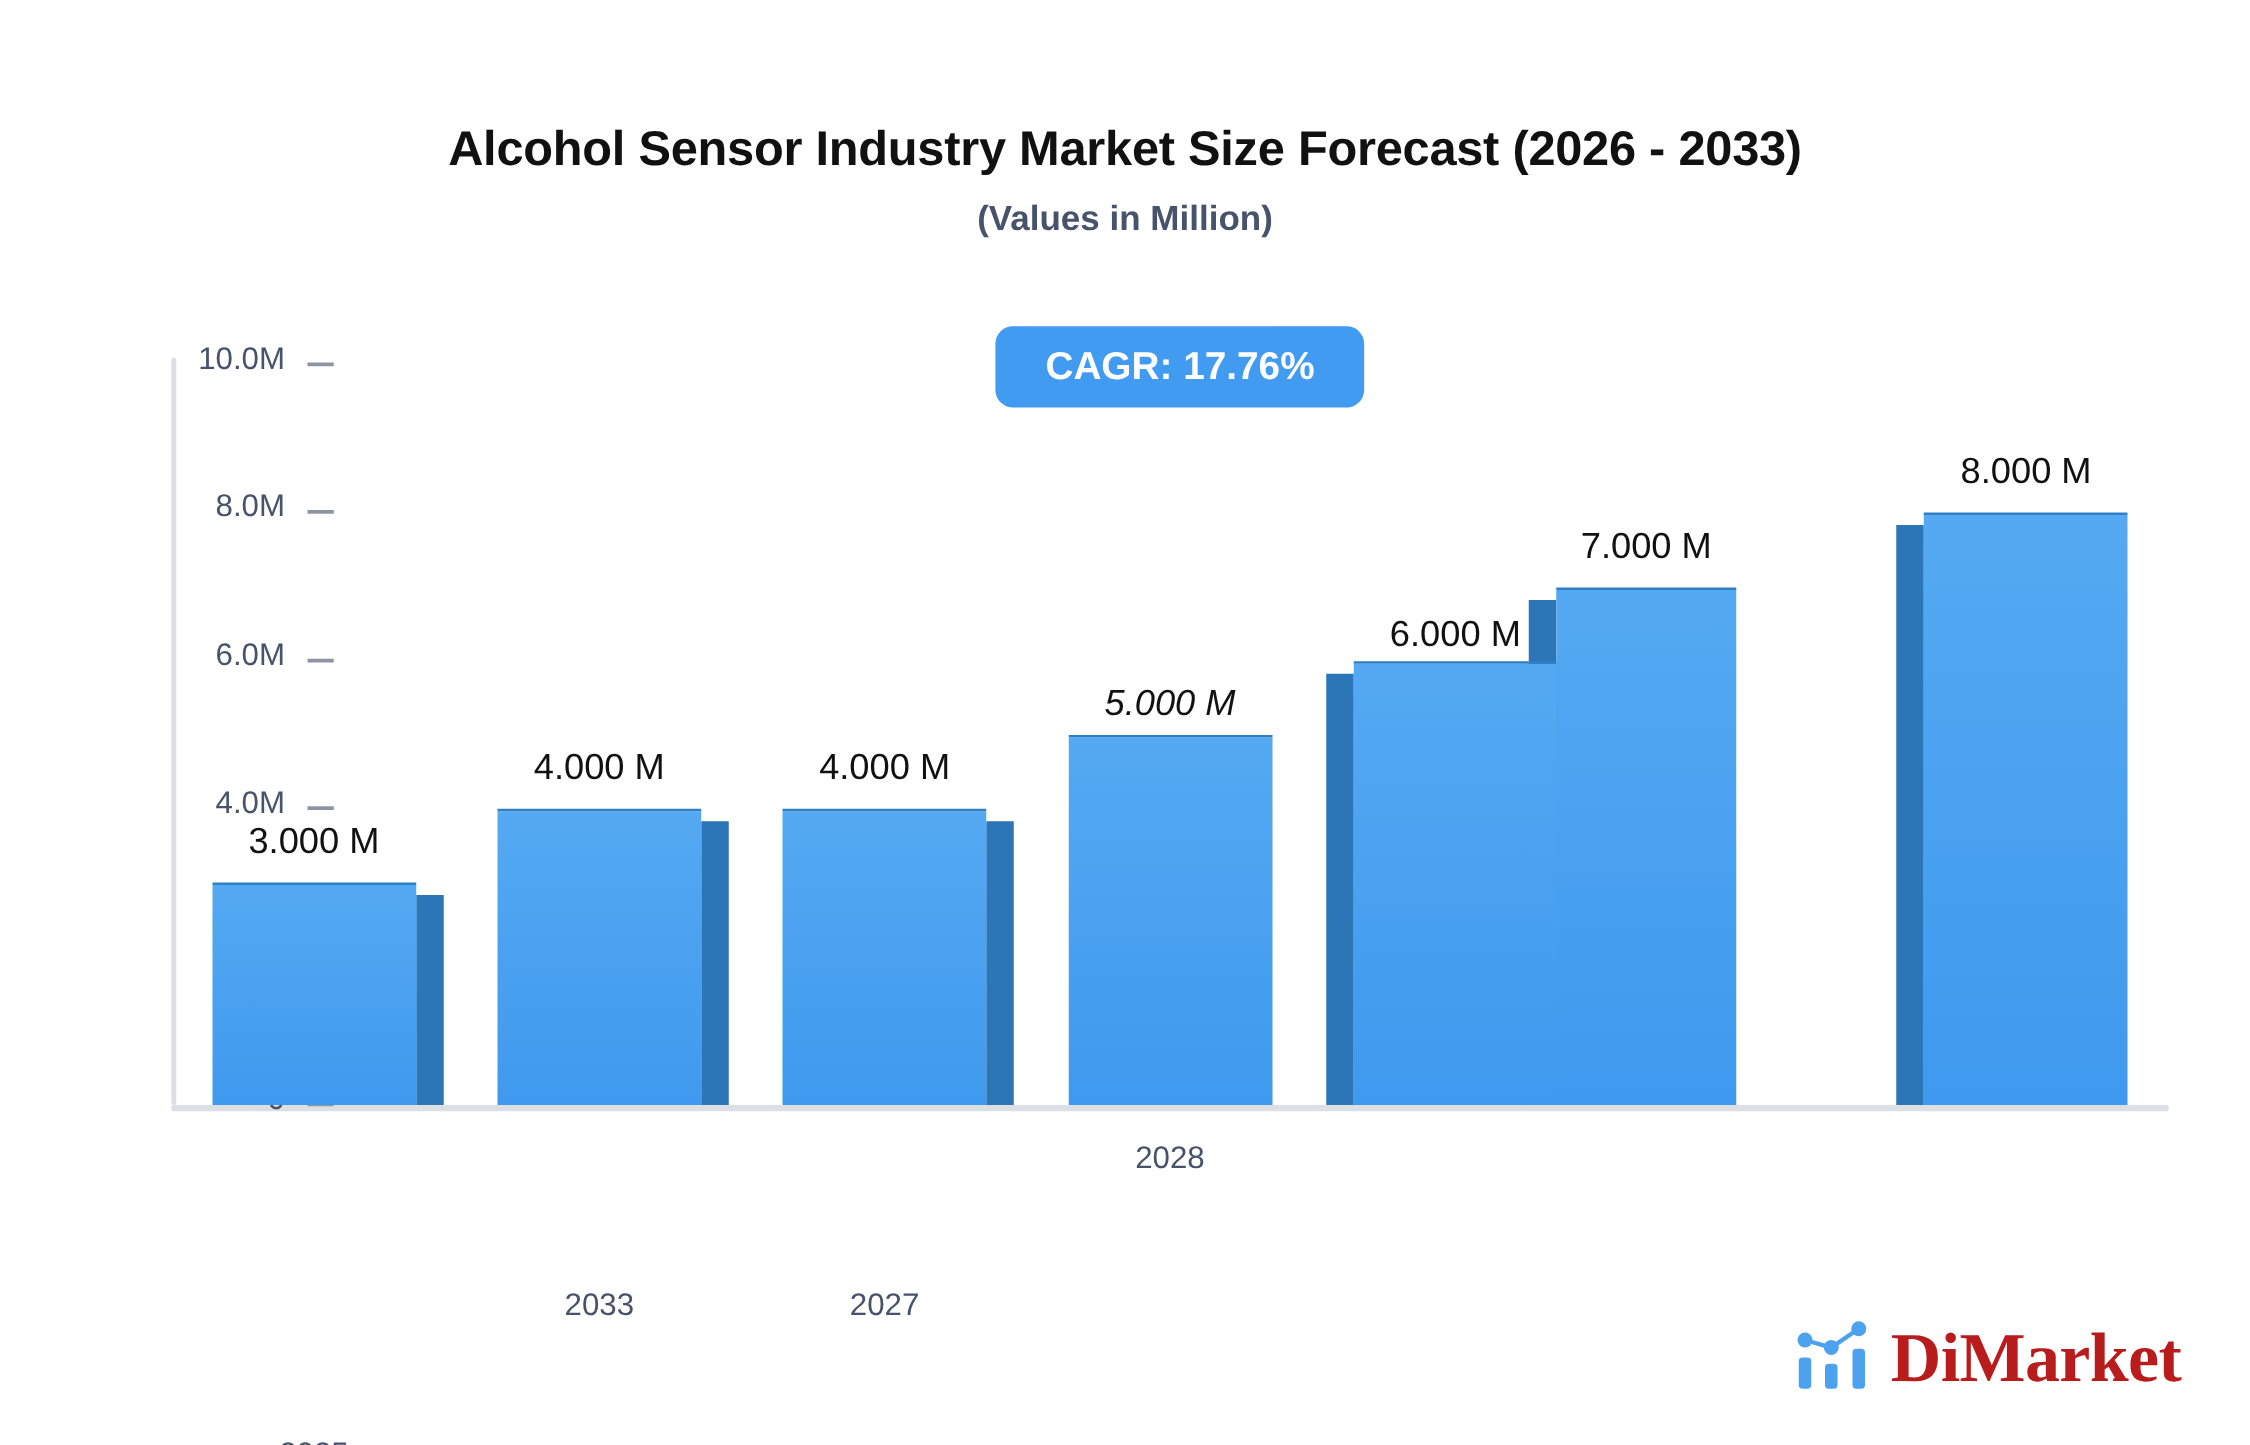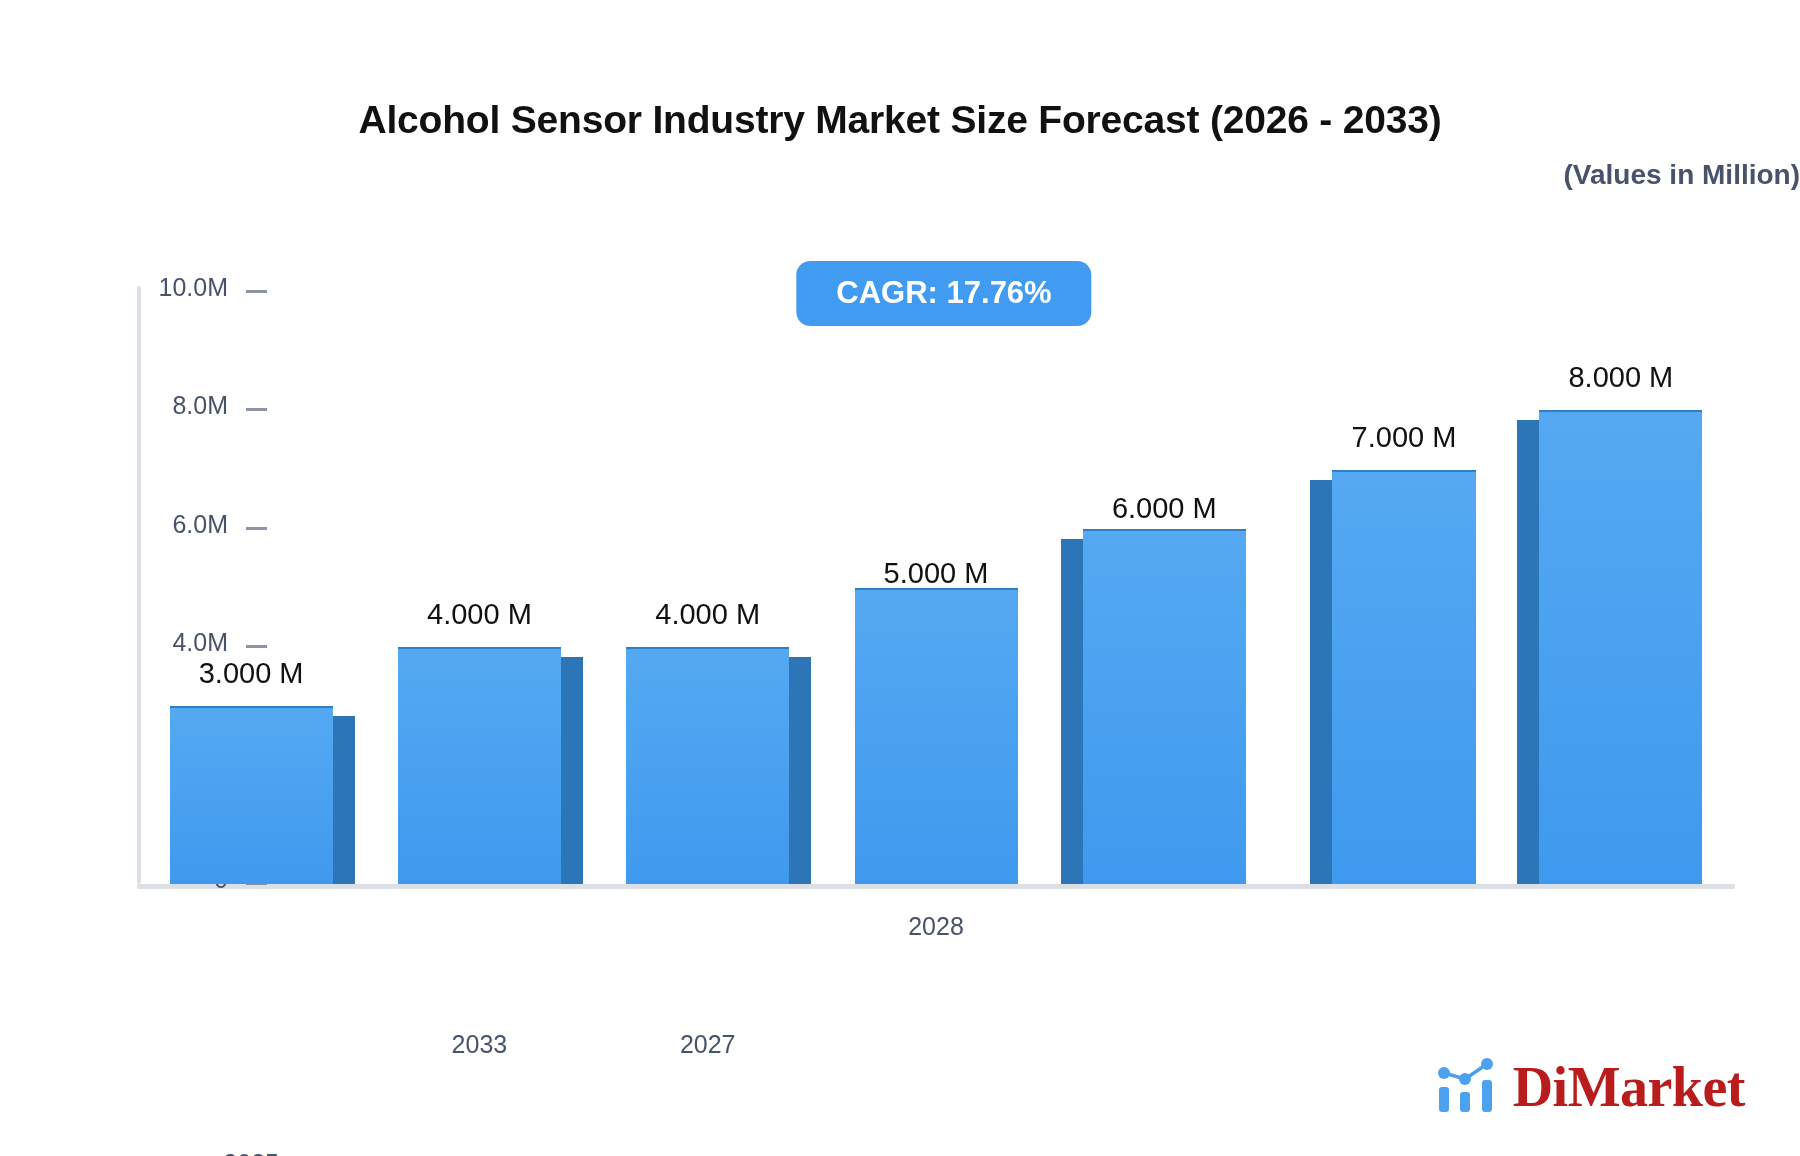"(Values in Million)" .chart-subtitle { text-align: right -> none }
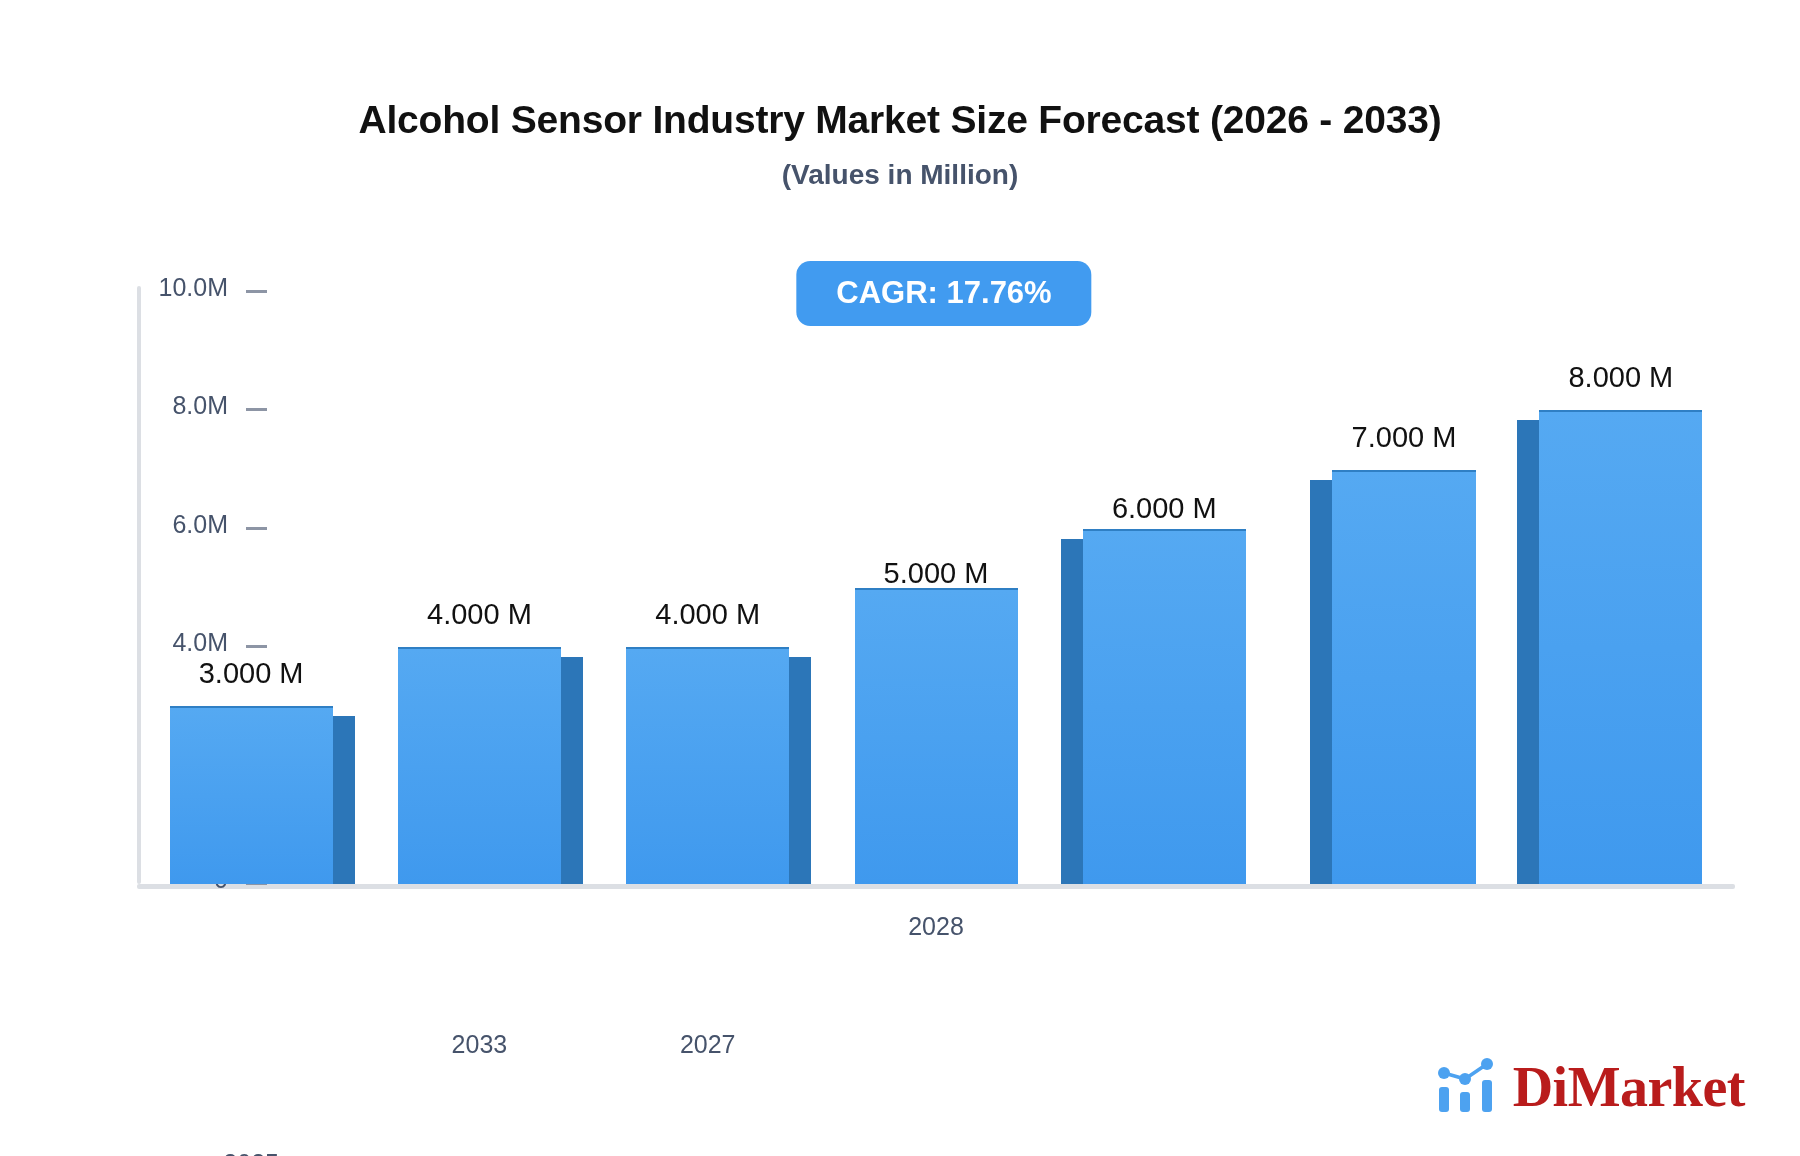"7.000 M" div.bar-group { left: 1195px -> 1108px }
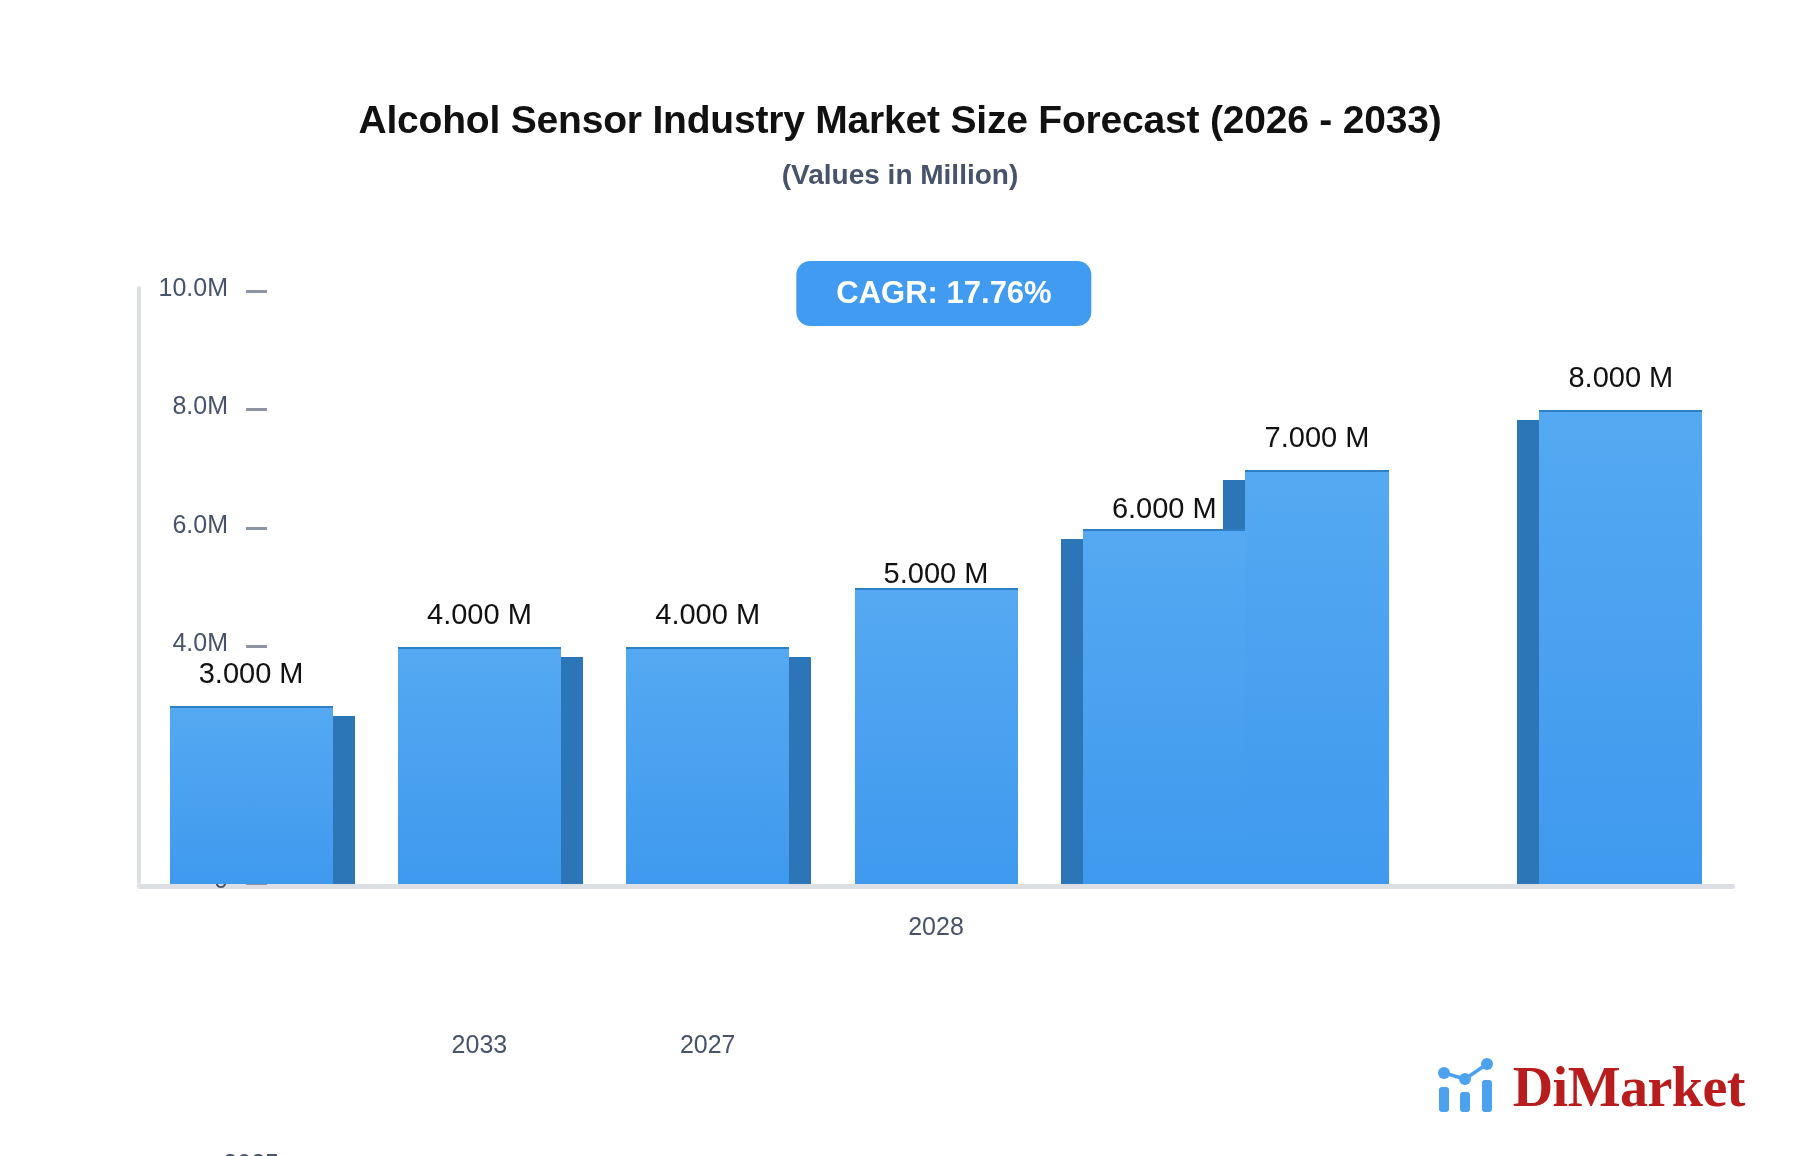"5.000 M" div.bar-label { bottom: 296px -> 306px; font-style: none -> italic }
